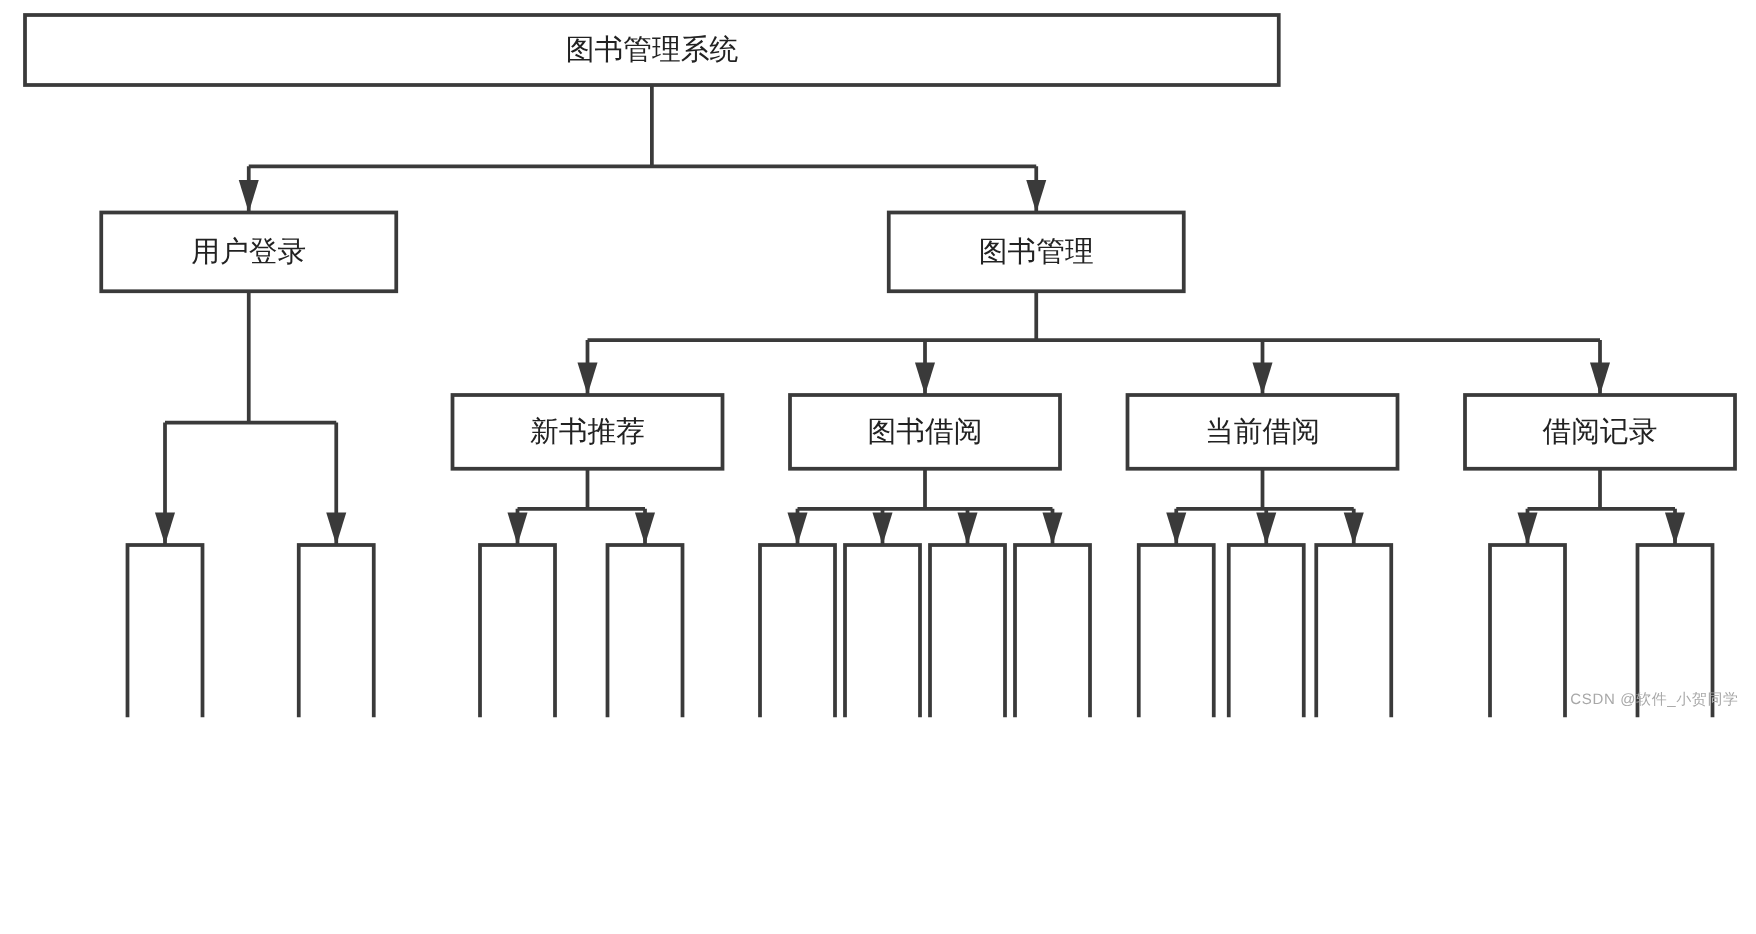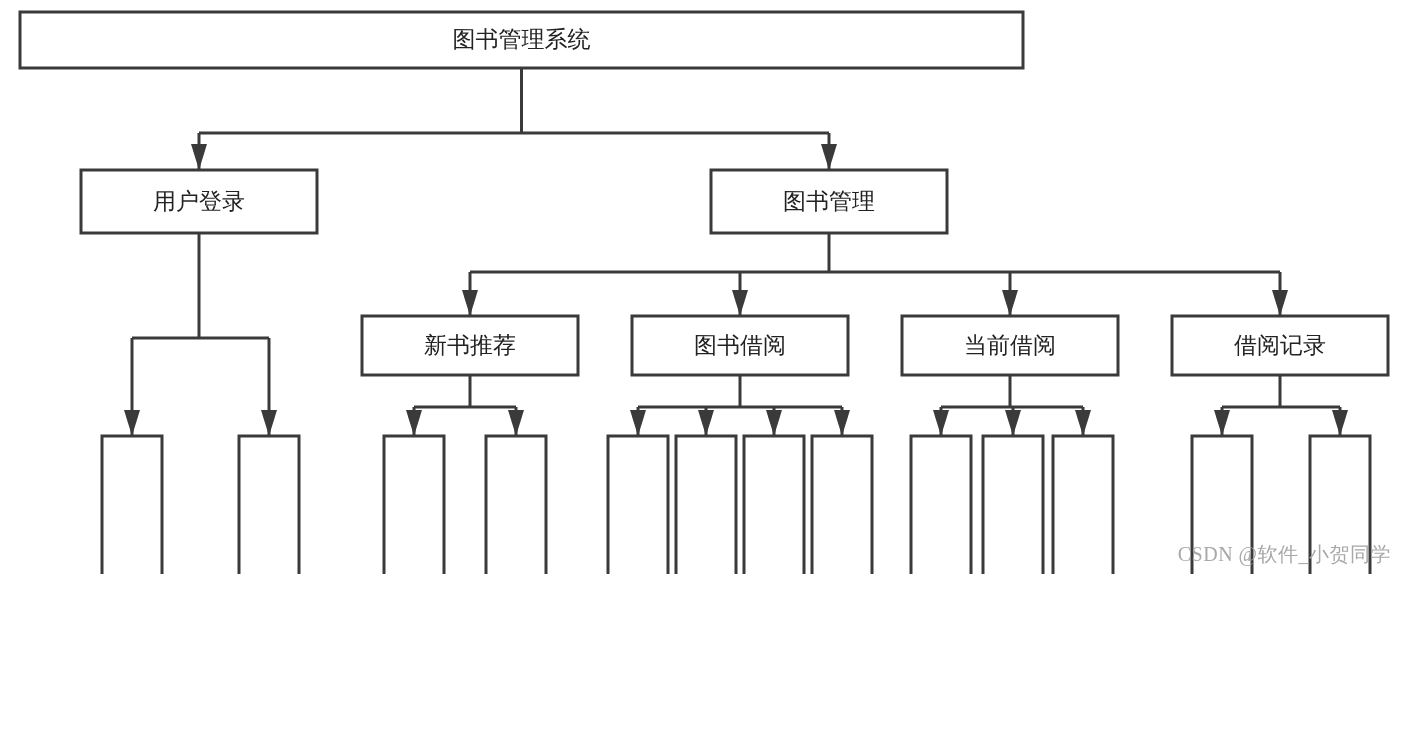"CSDN @软件_小贺同学" .watermark { font-family: Liberation Serif, serif -> Liberation Sans, sans-serif; font-size: 20px -> 12px }
